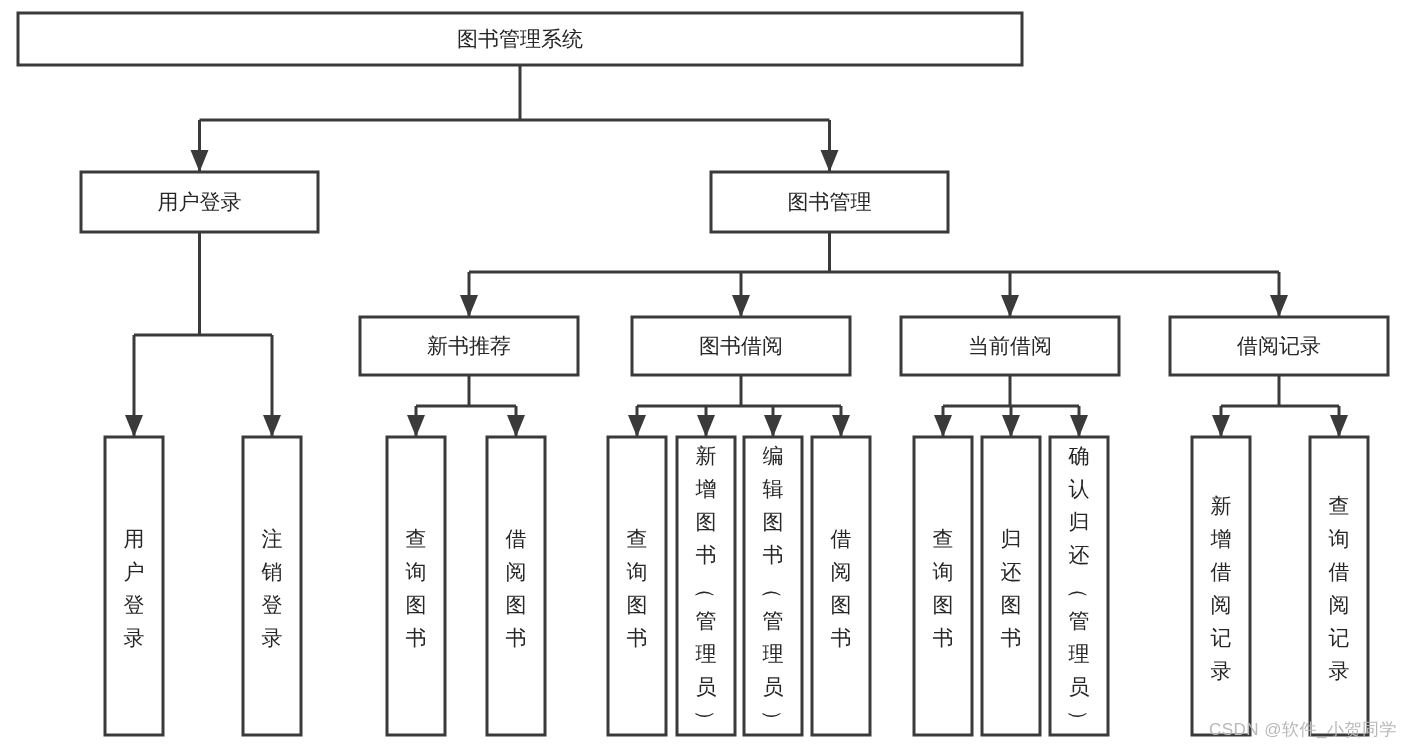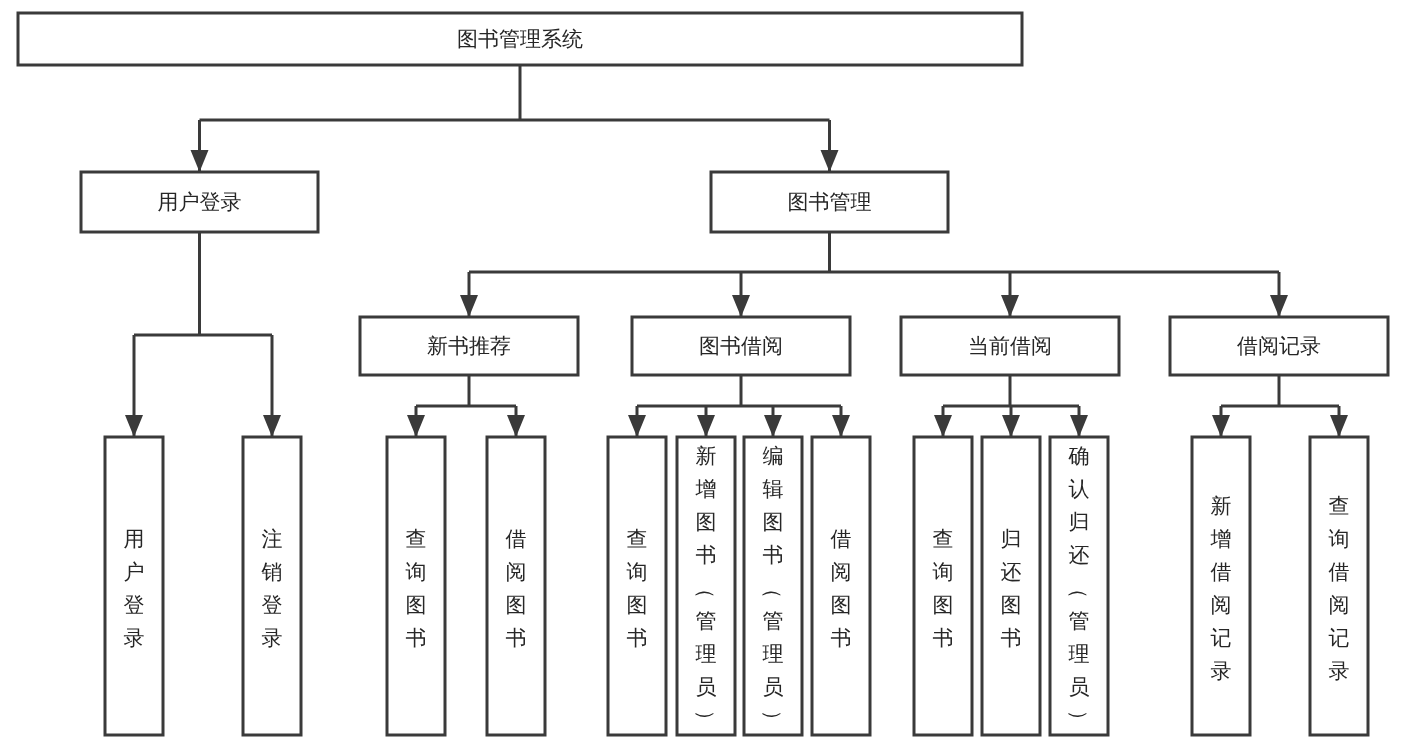"CSDN @软件_小贺同学" div.watermark { html: none -> <div>CSDN @软件_小贺同学</div> }
